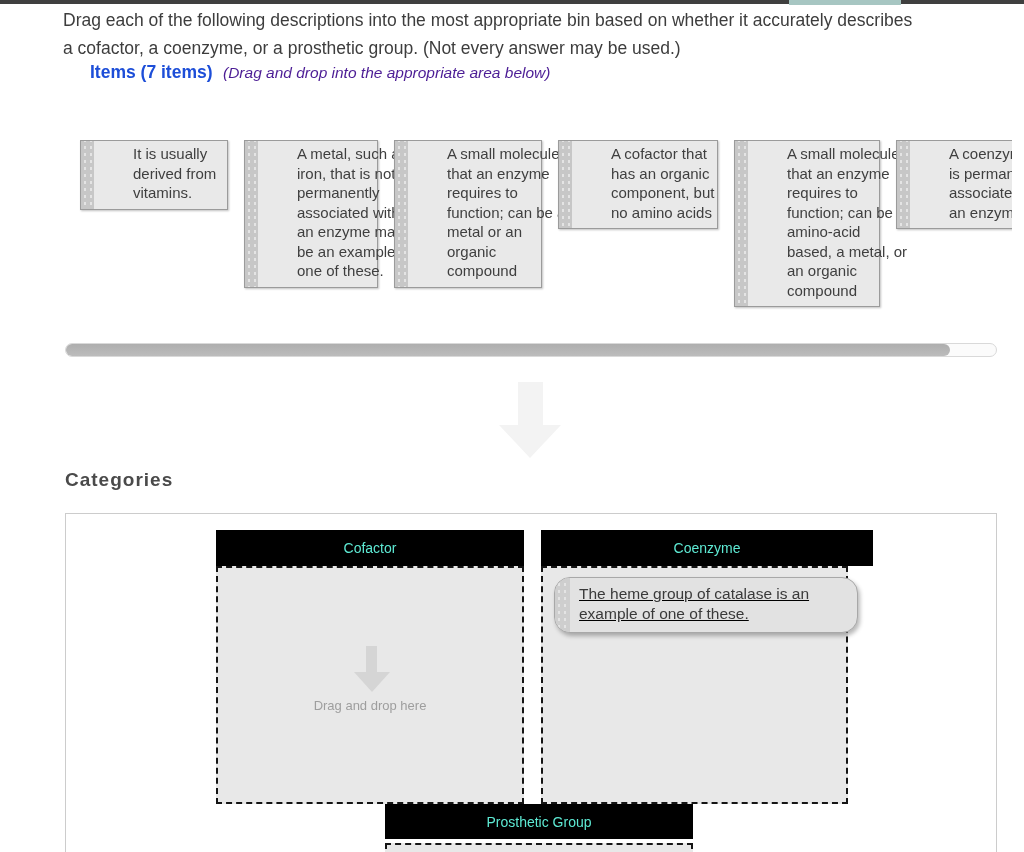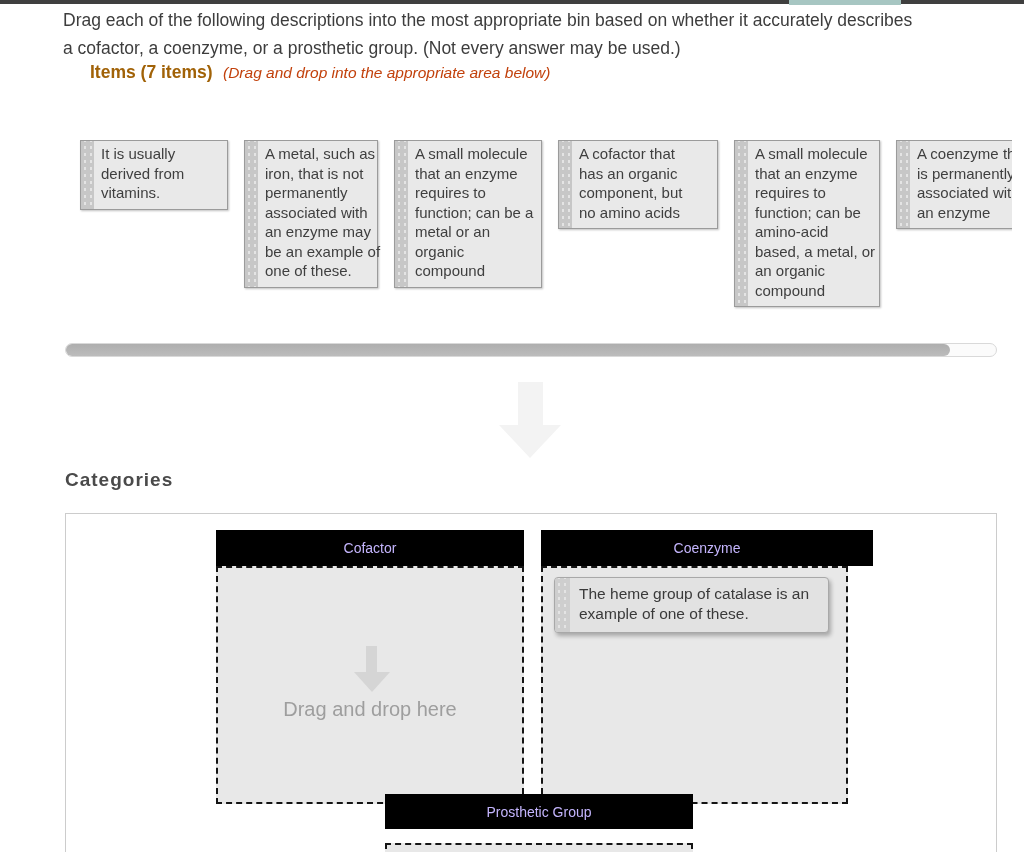"Items (7 items)" .items-title { color: #a16207 -> #1d4ed8 }
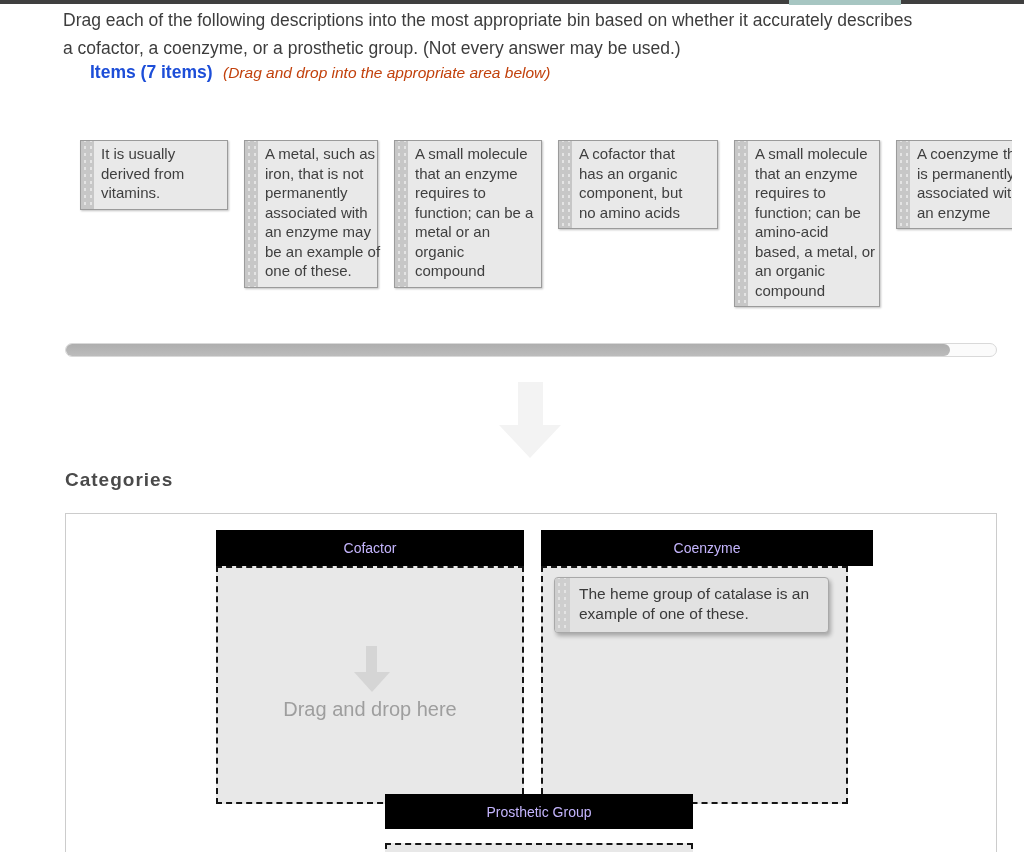"(Drag and drop into the" .items-hint { color: #c2410c -> #4c1d95 }
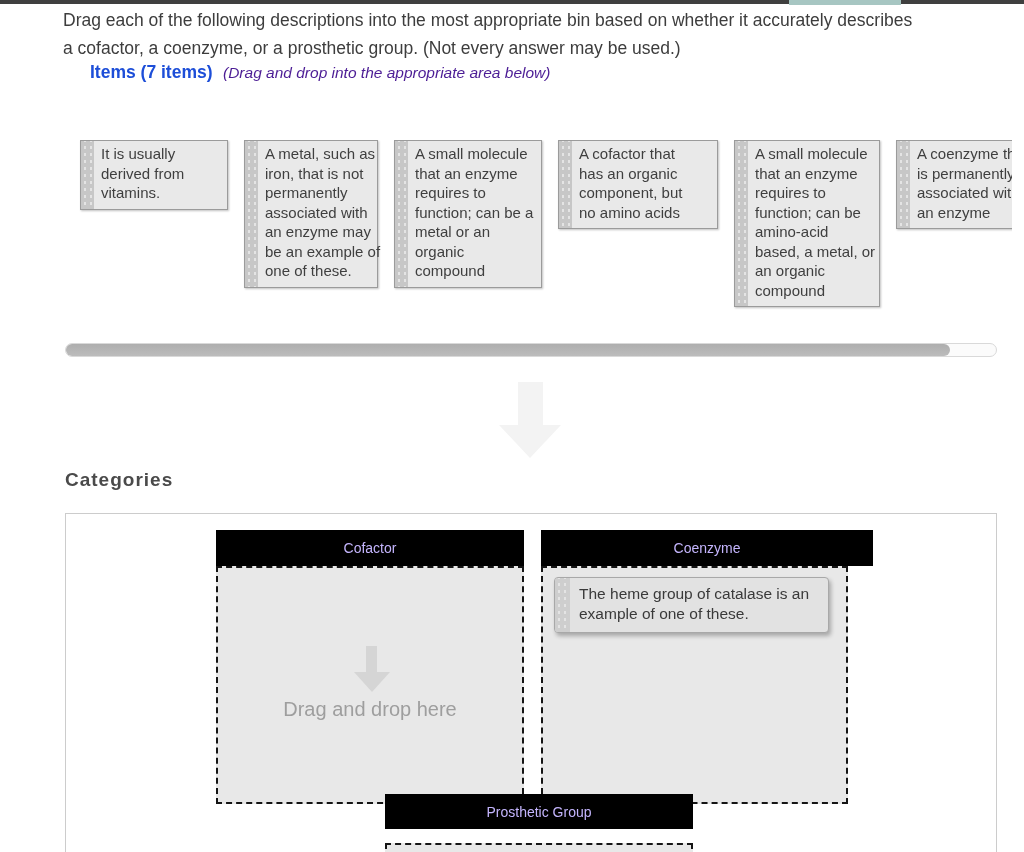"It is usually" .item-card { gap: none -> 32px }
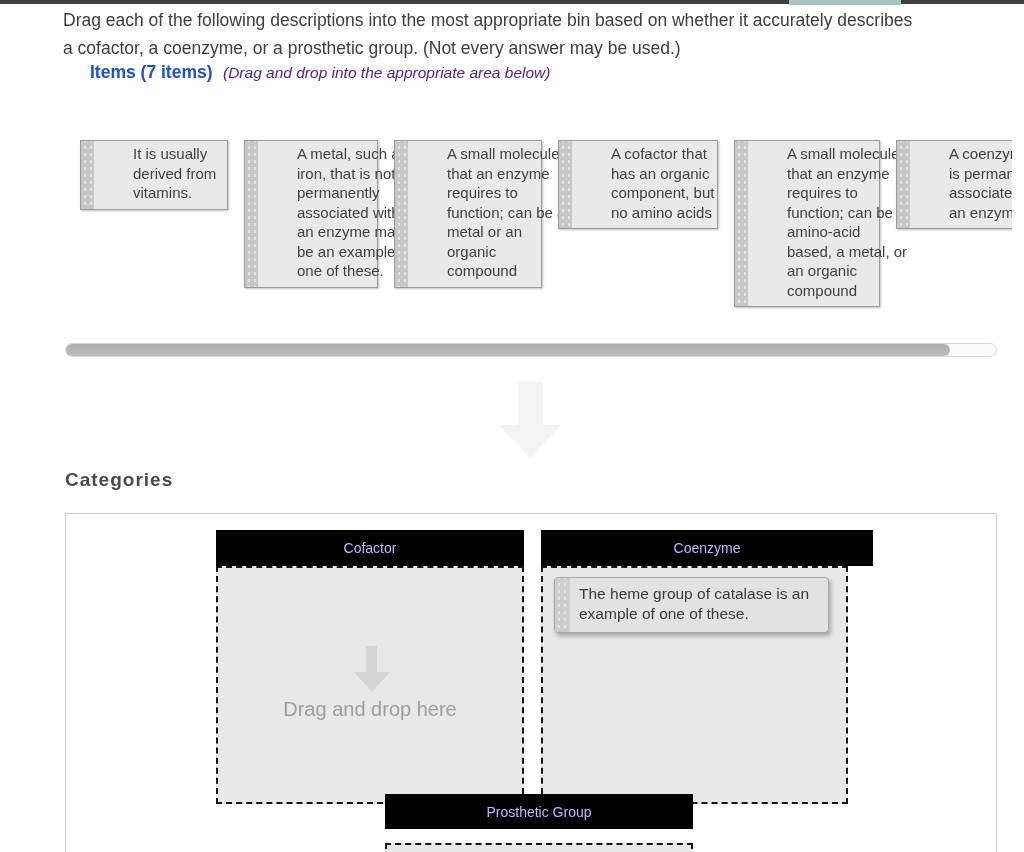"Cofactor" .bin-header { color: #c4b5fd -> #5eead4 }
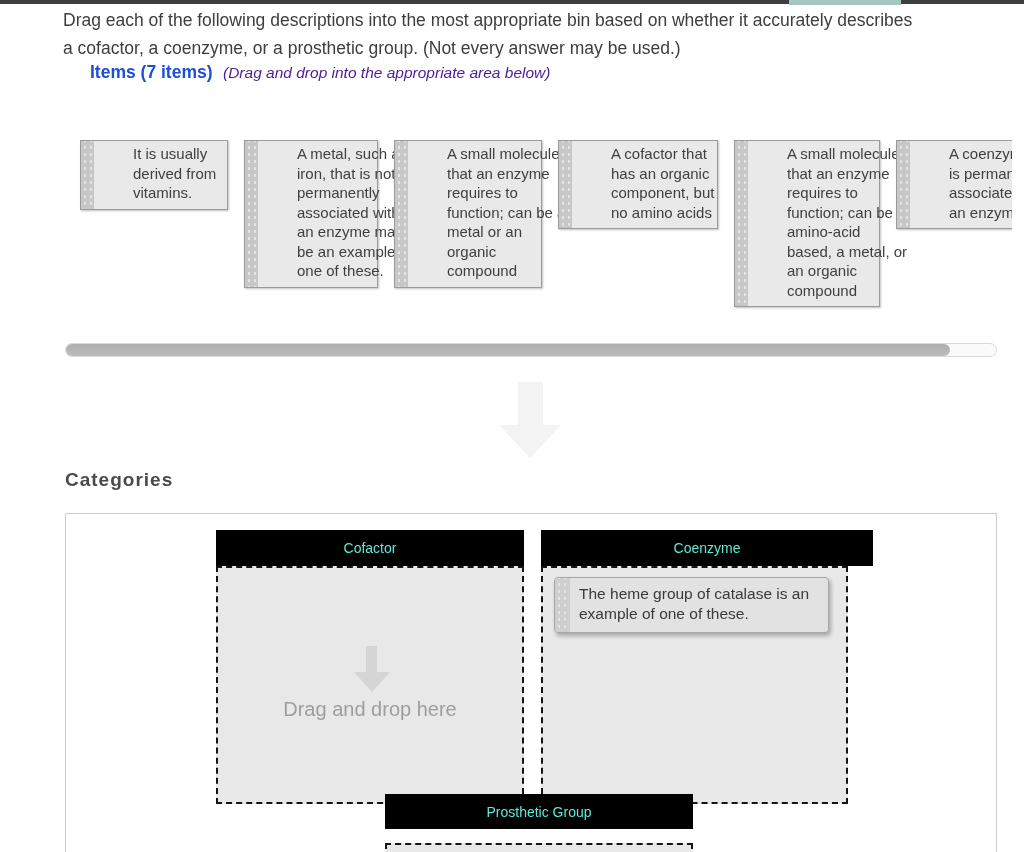"The heme group of catalase" .dropped-card { border-radius: 4px -> 16px; text-decoration: none -> underline; width: 275px -> 304px }
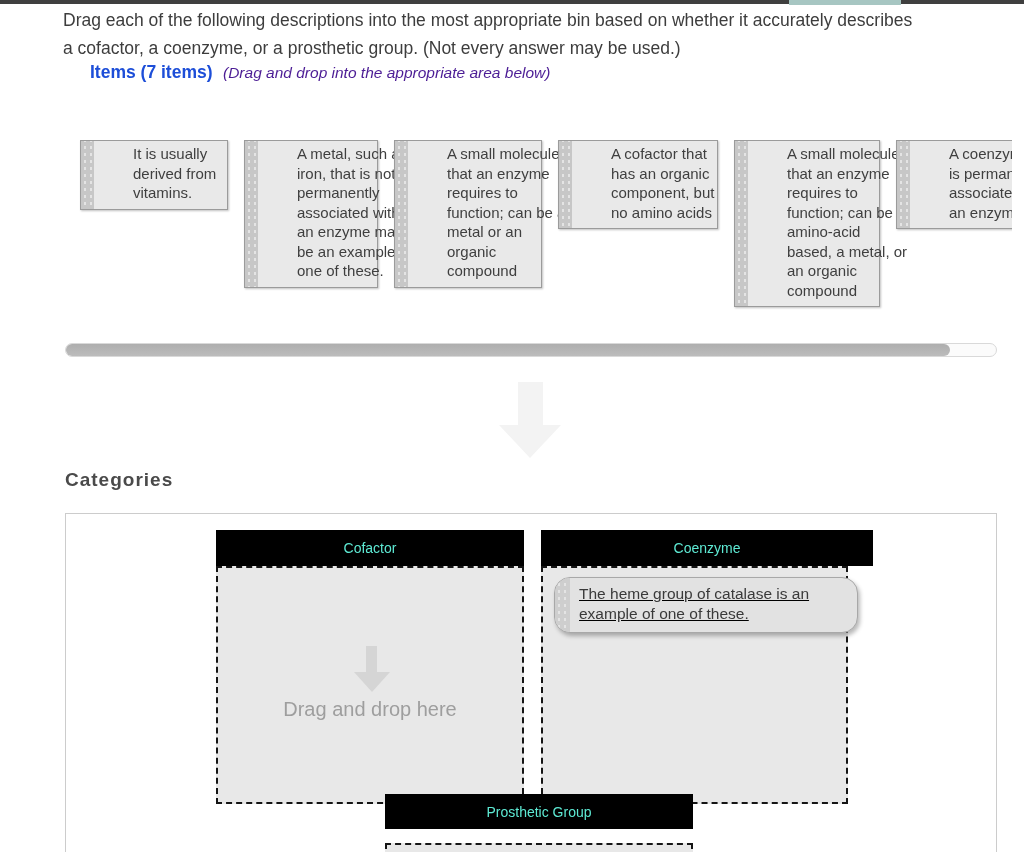"Drag and drop here" .drop-placeholder { font-size: 20px -> 13px }
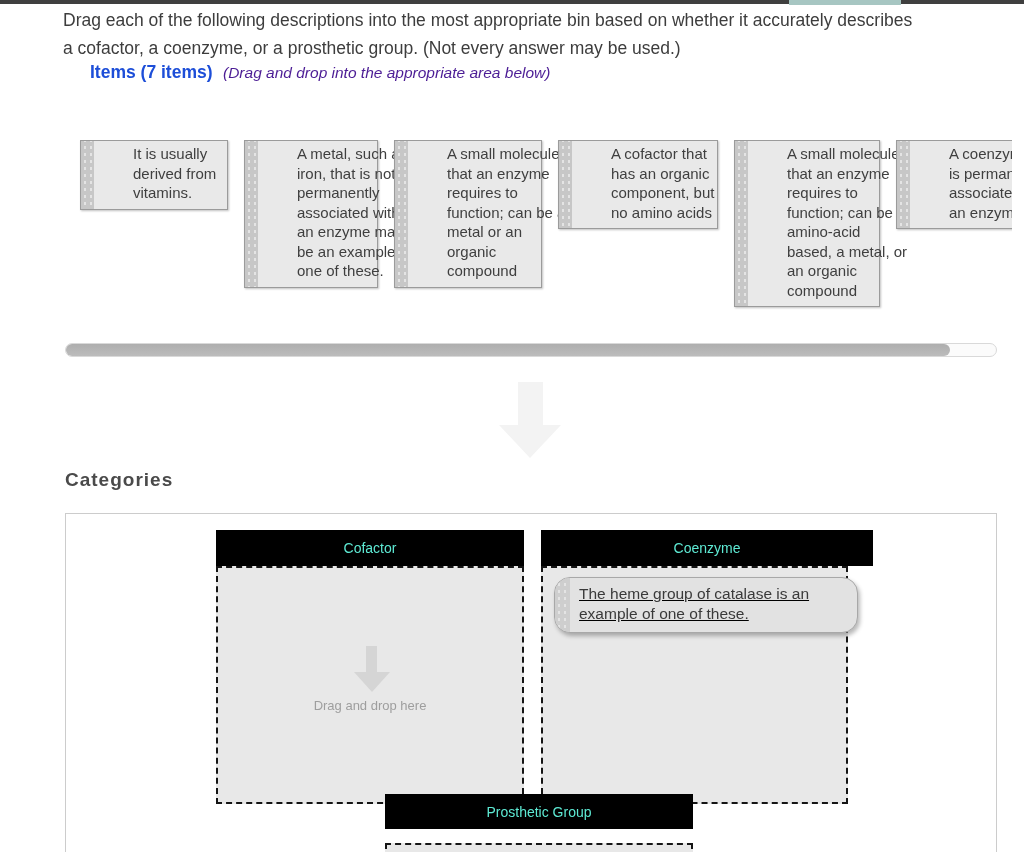"Prosthetic Group" .hdr-prosthetic { top: 280px -> 290px }
